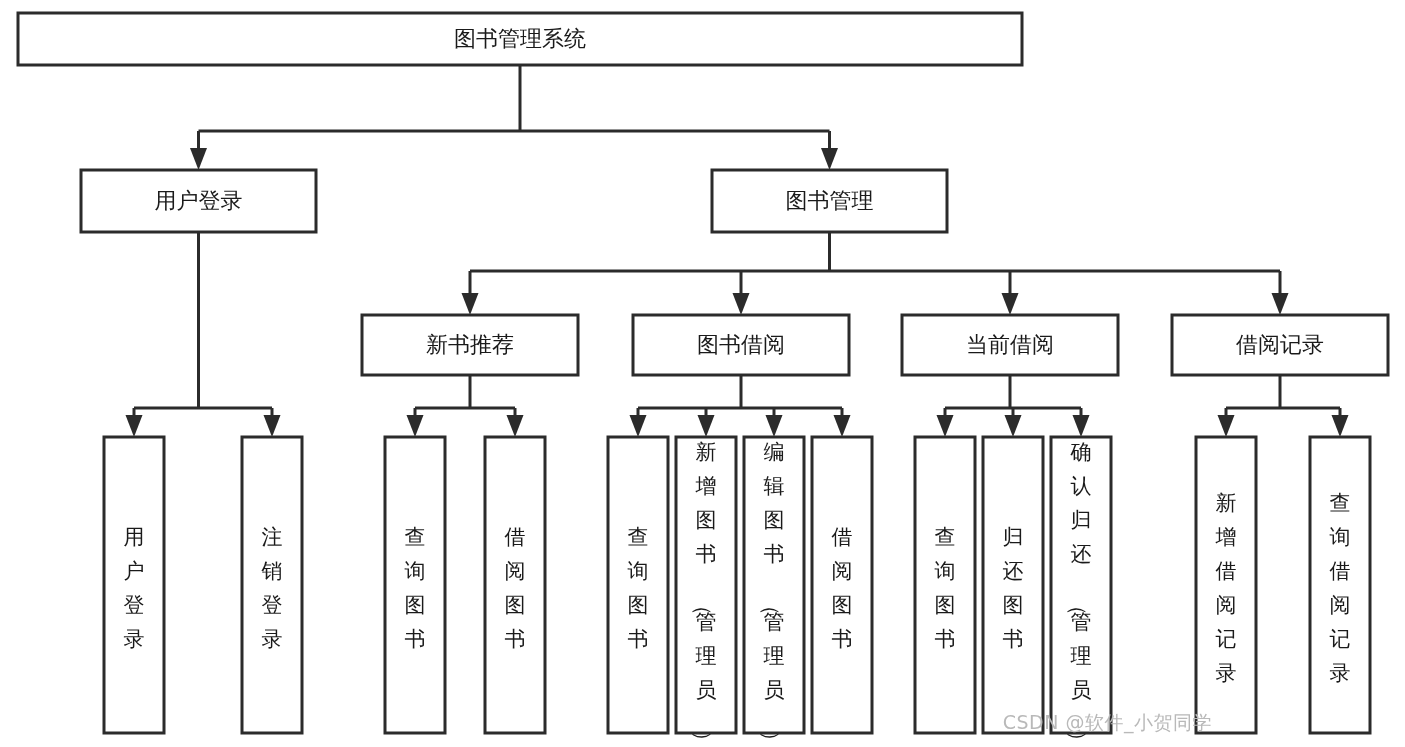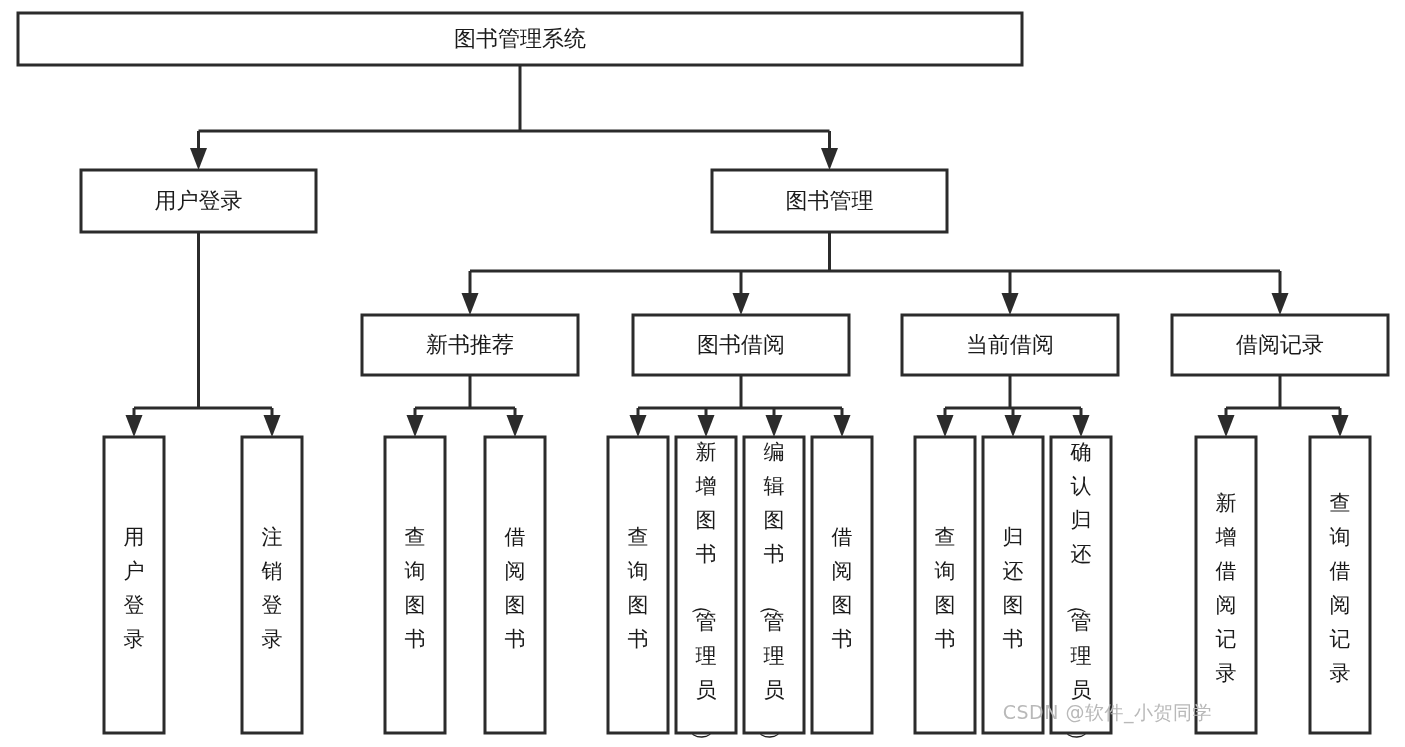"CSDN @软件_小贺同学" .watermark { bottom: 21px -> 11px }
